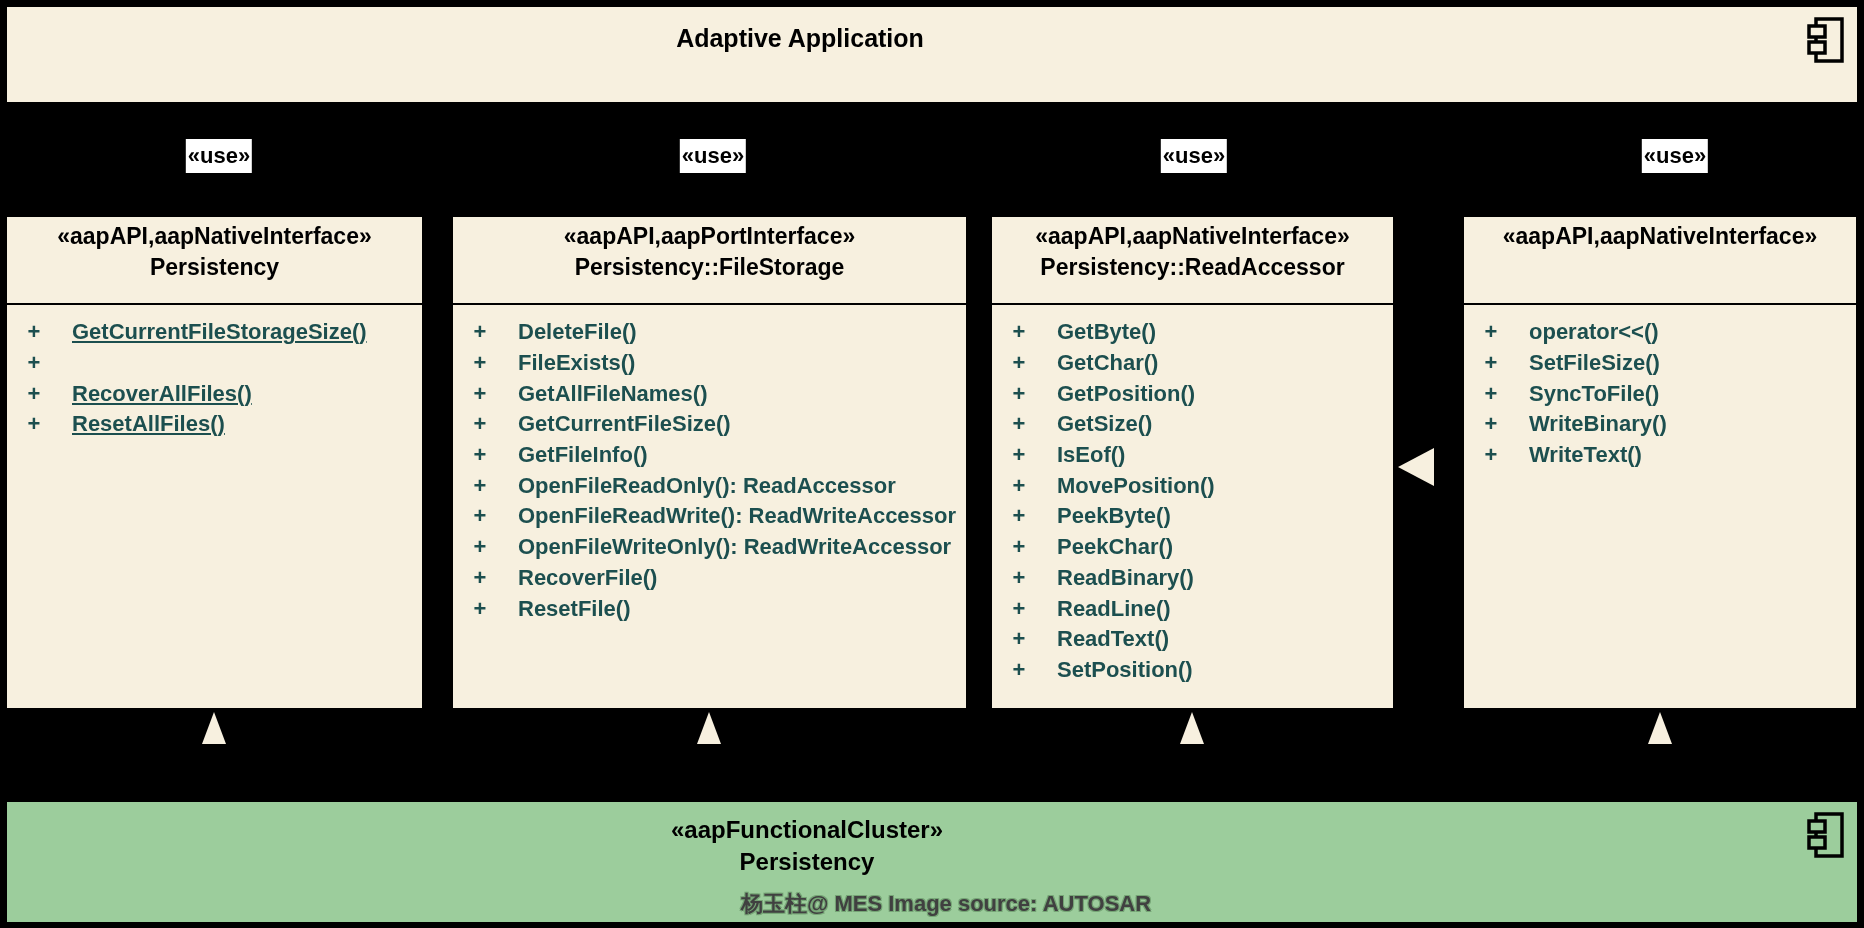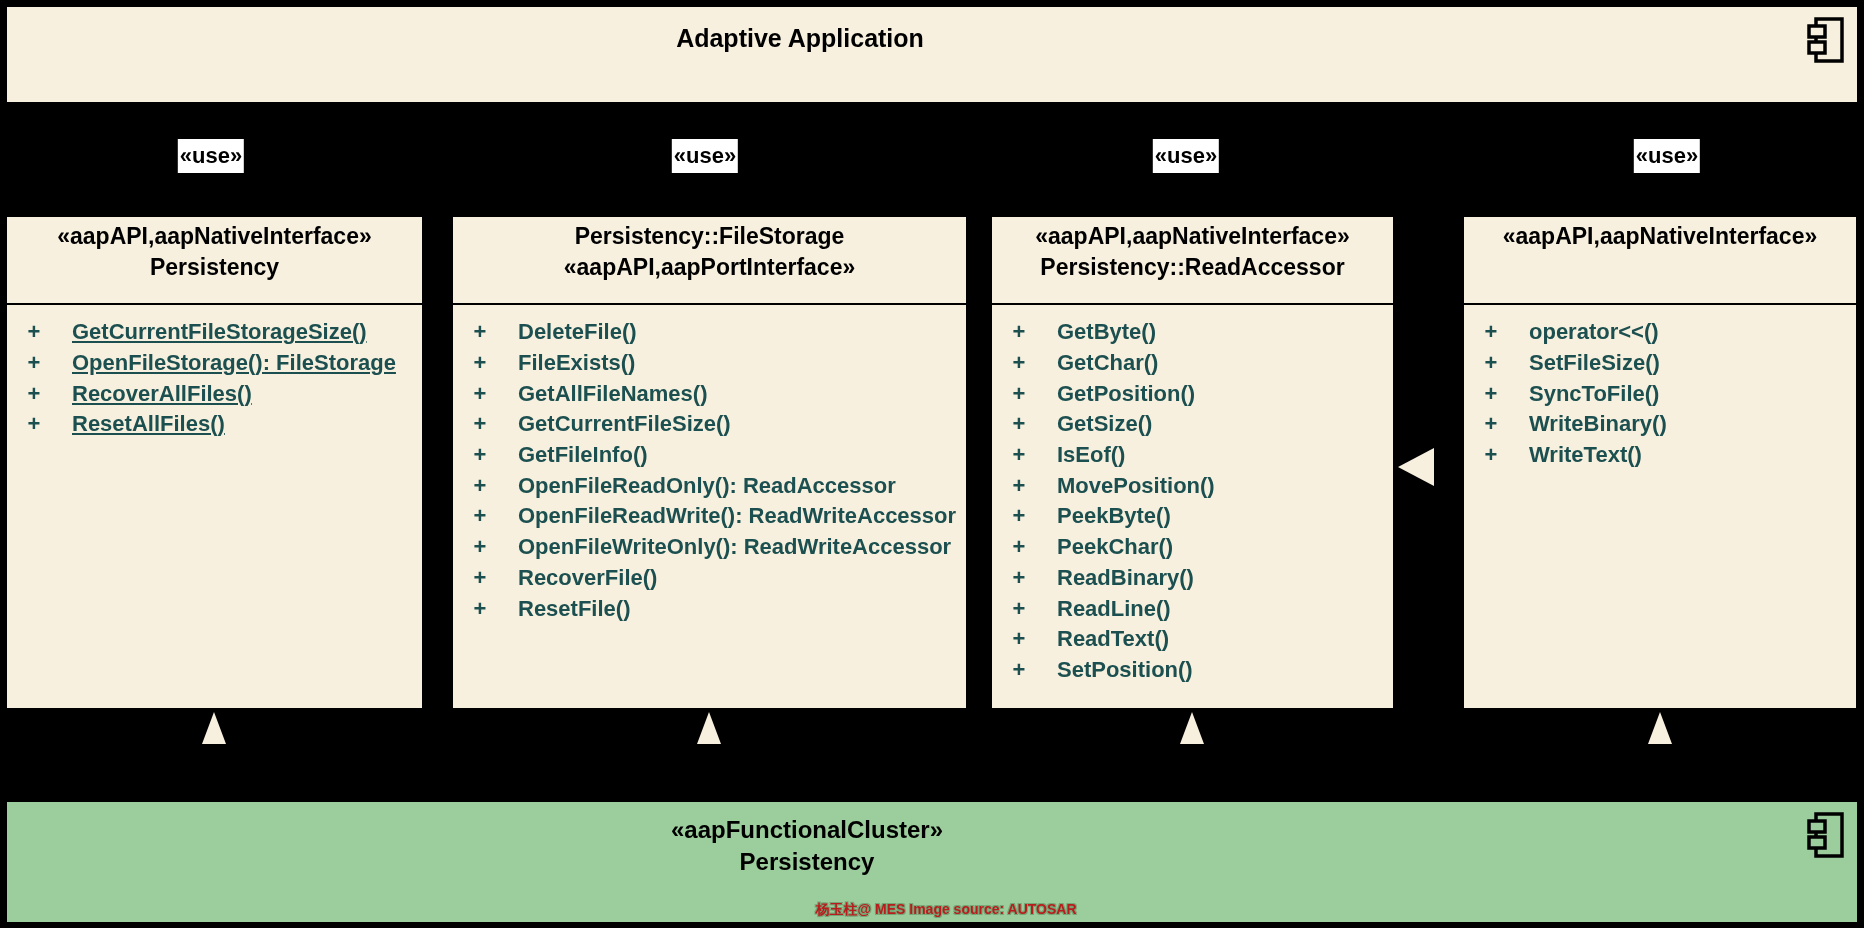"«use»" .use-label { margin-left: none -> 8px }
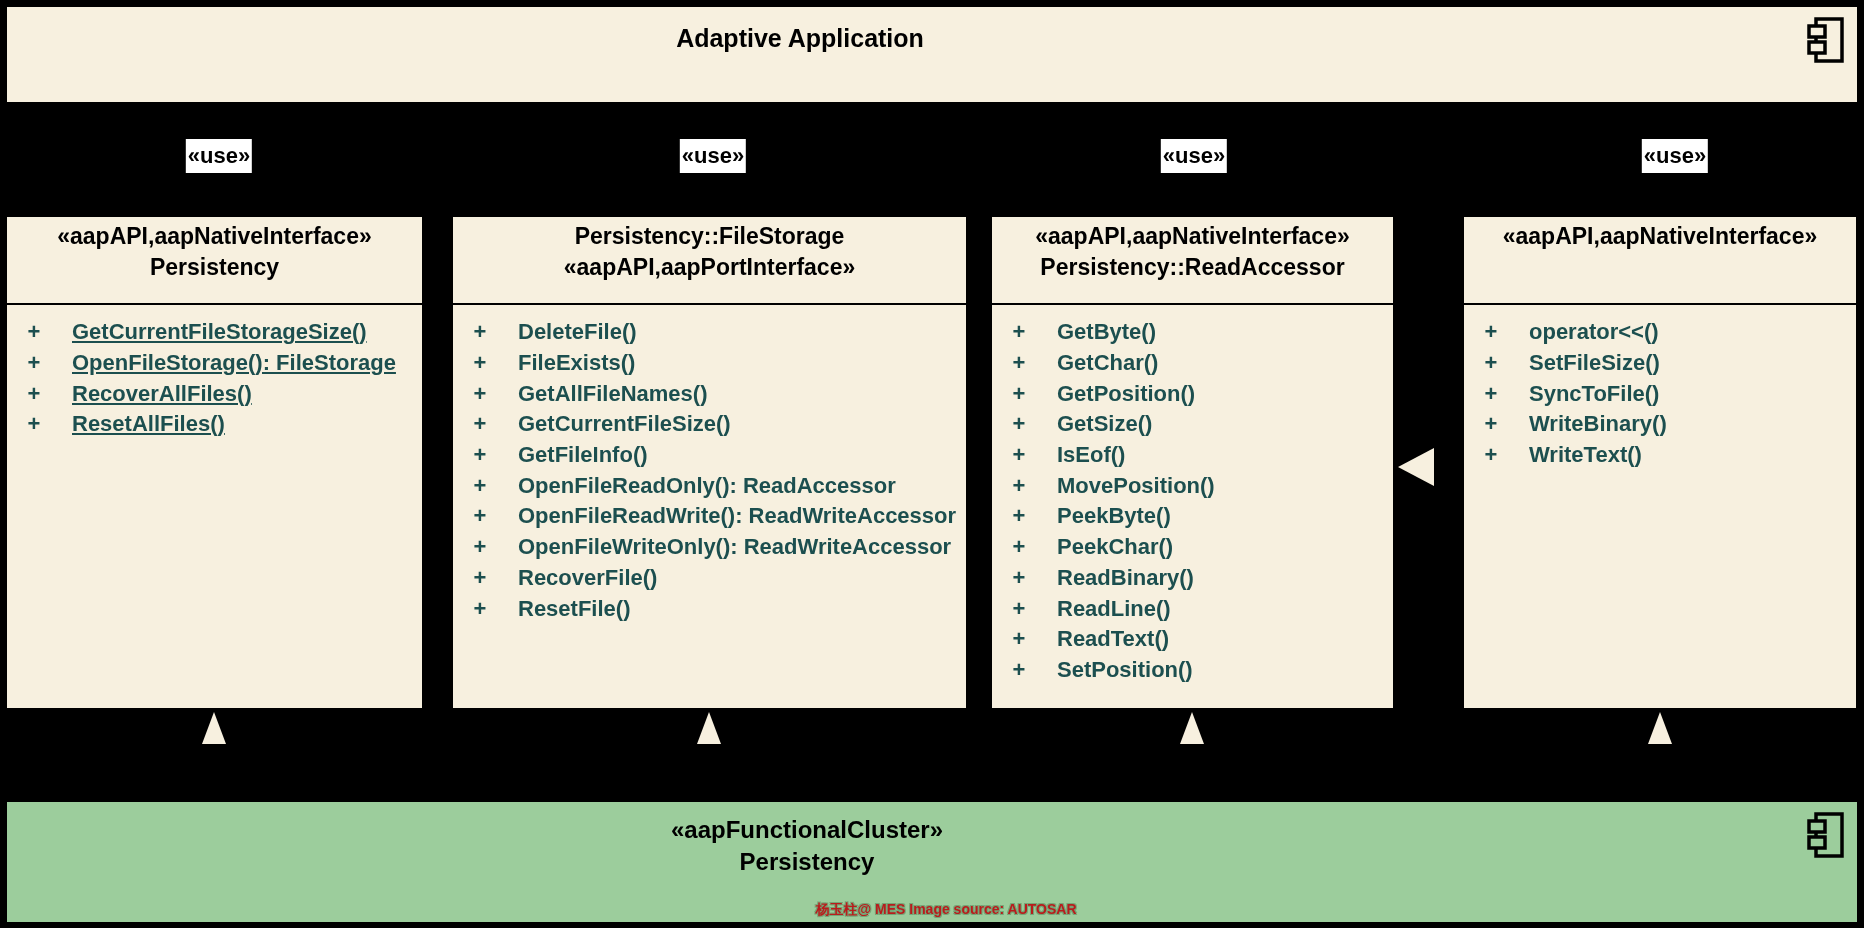"Persistency::FileStorage" div { order: before "«aapAPI,aapPortInterface»" -> after "«aapAPI,aapPortInterface»" }
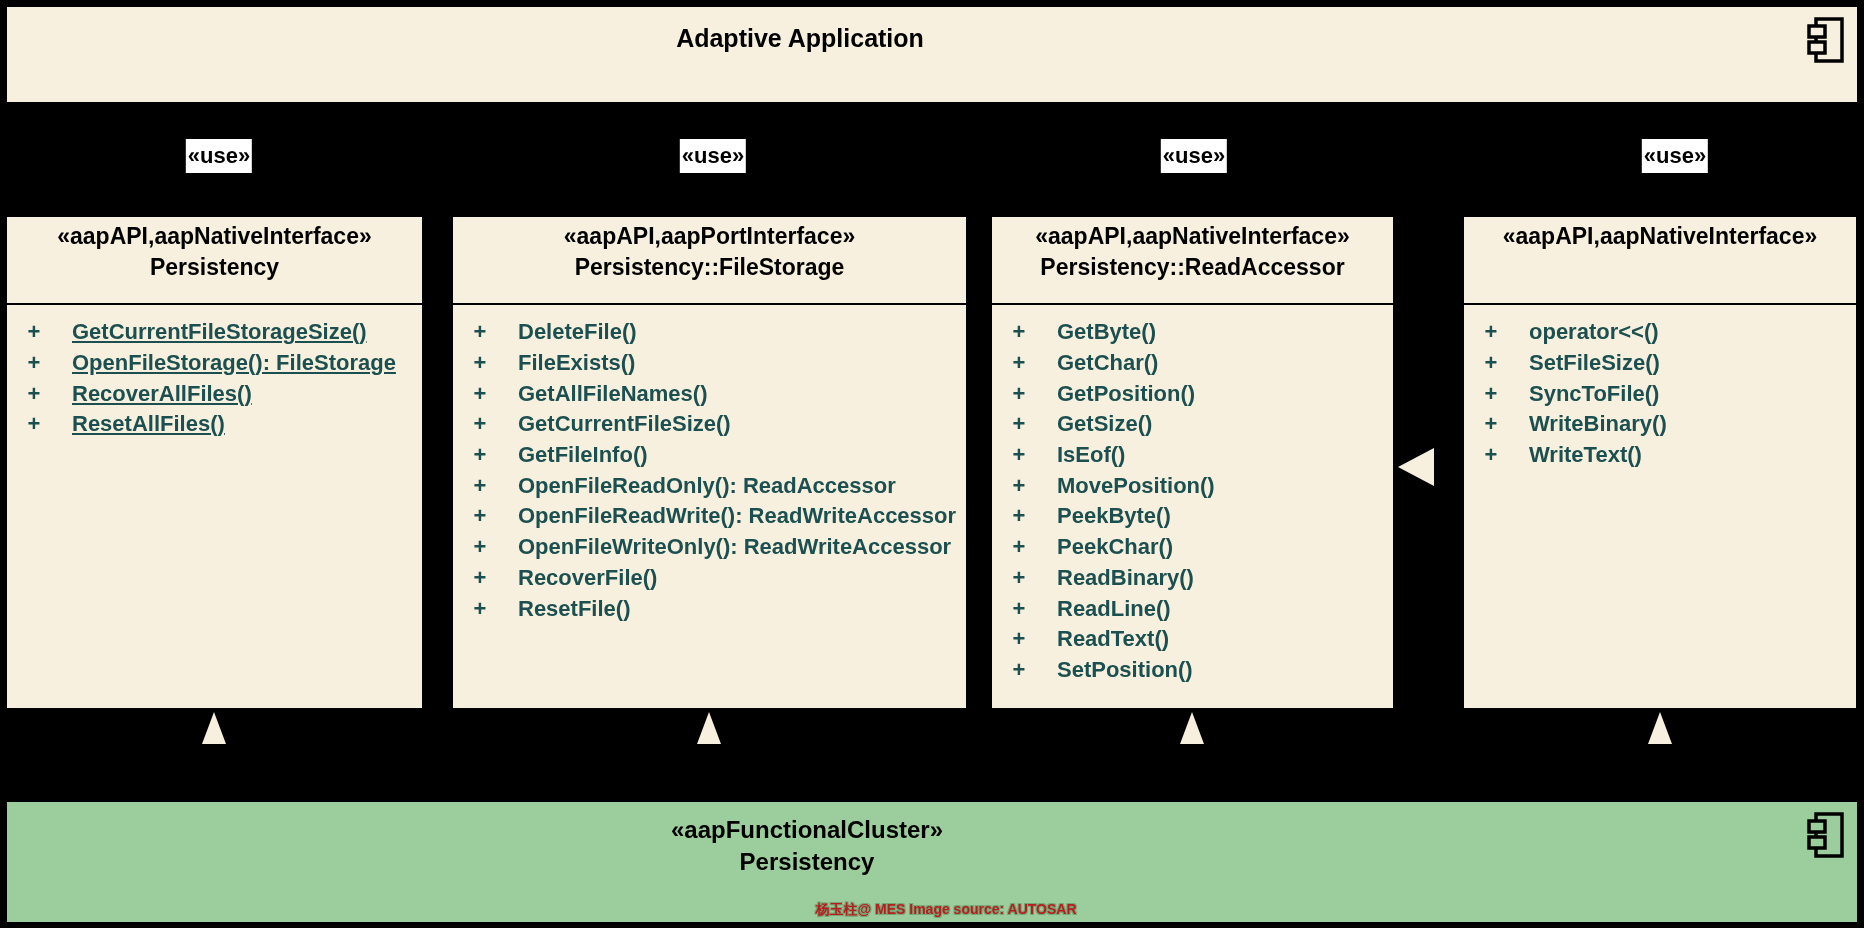"OpenFileStorage(): FileStorage" span.sig { html: <span>OpenFileStorage(): FileStorage</span> -> none }
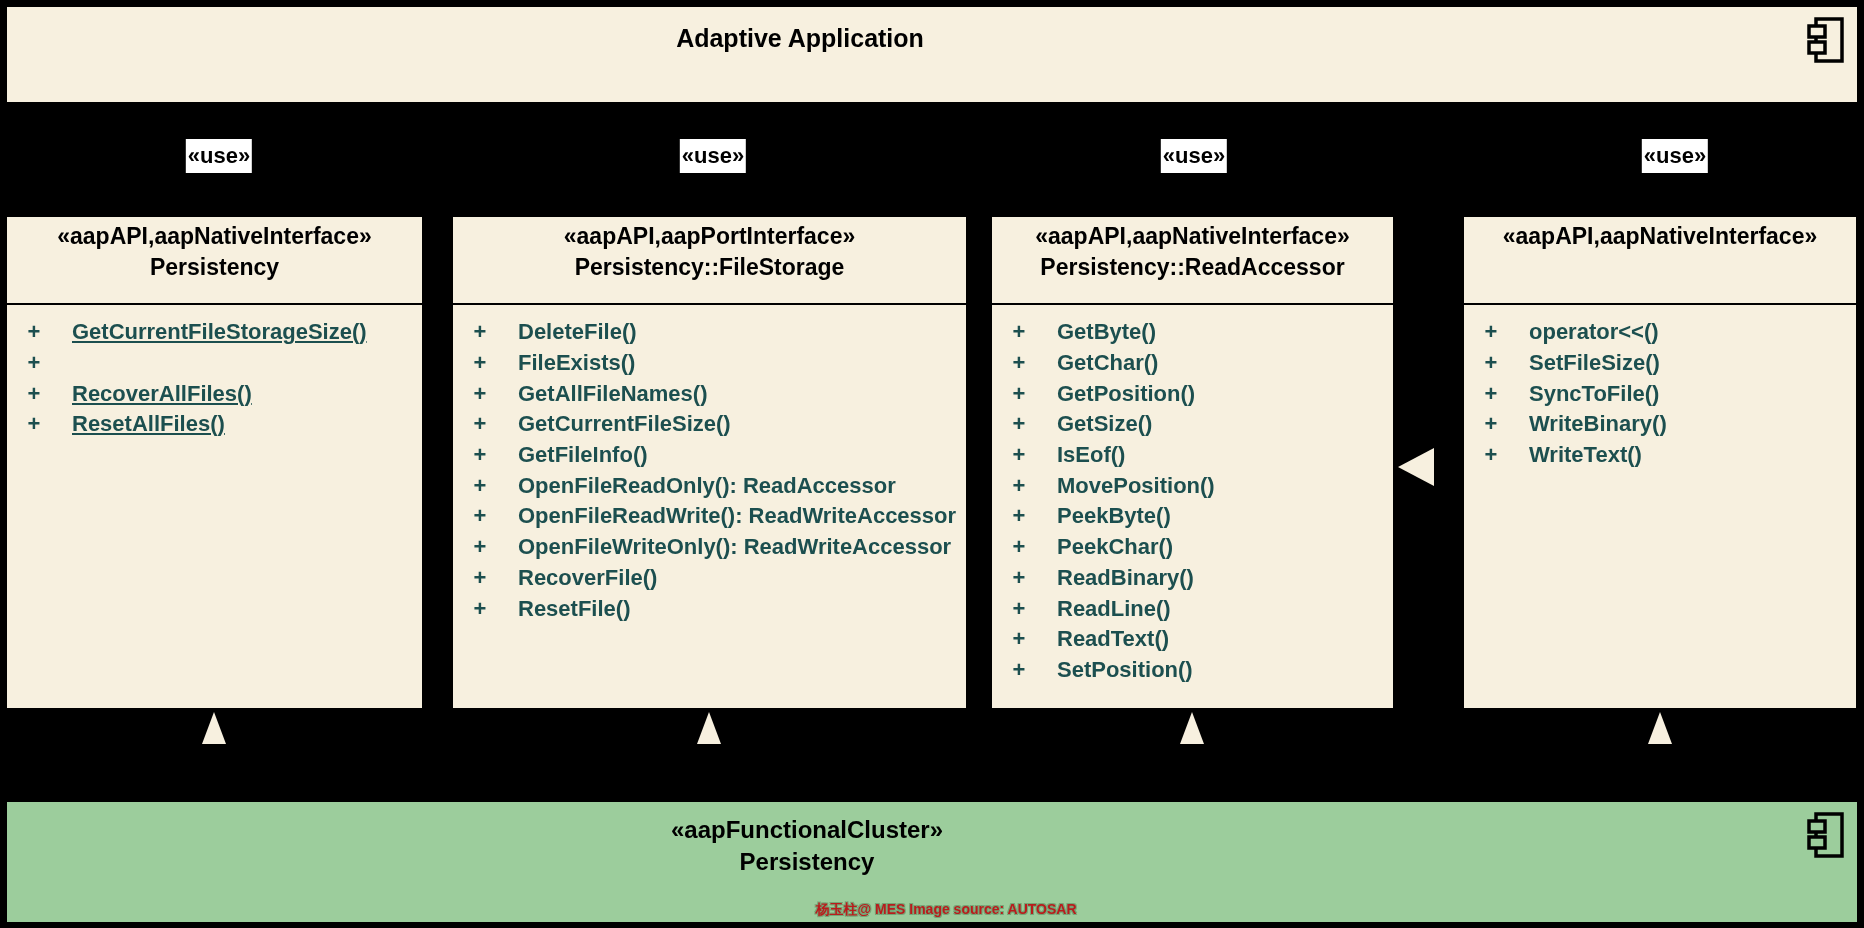"杨玉柱@ MES Image source: AUTOSAR" .watermark { color: #b91c1c -> #404040; font-size: 14px -> 22px }
